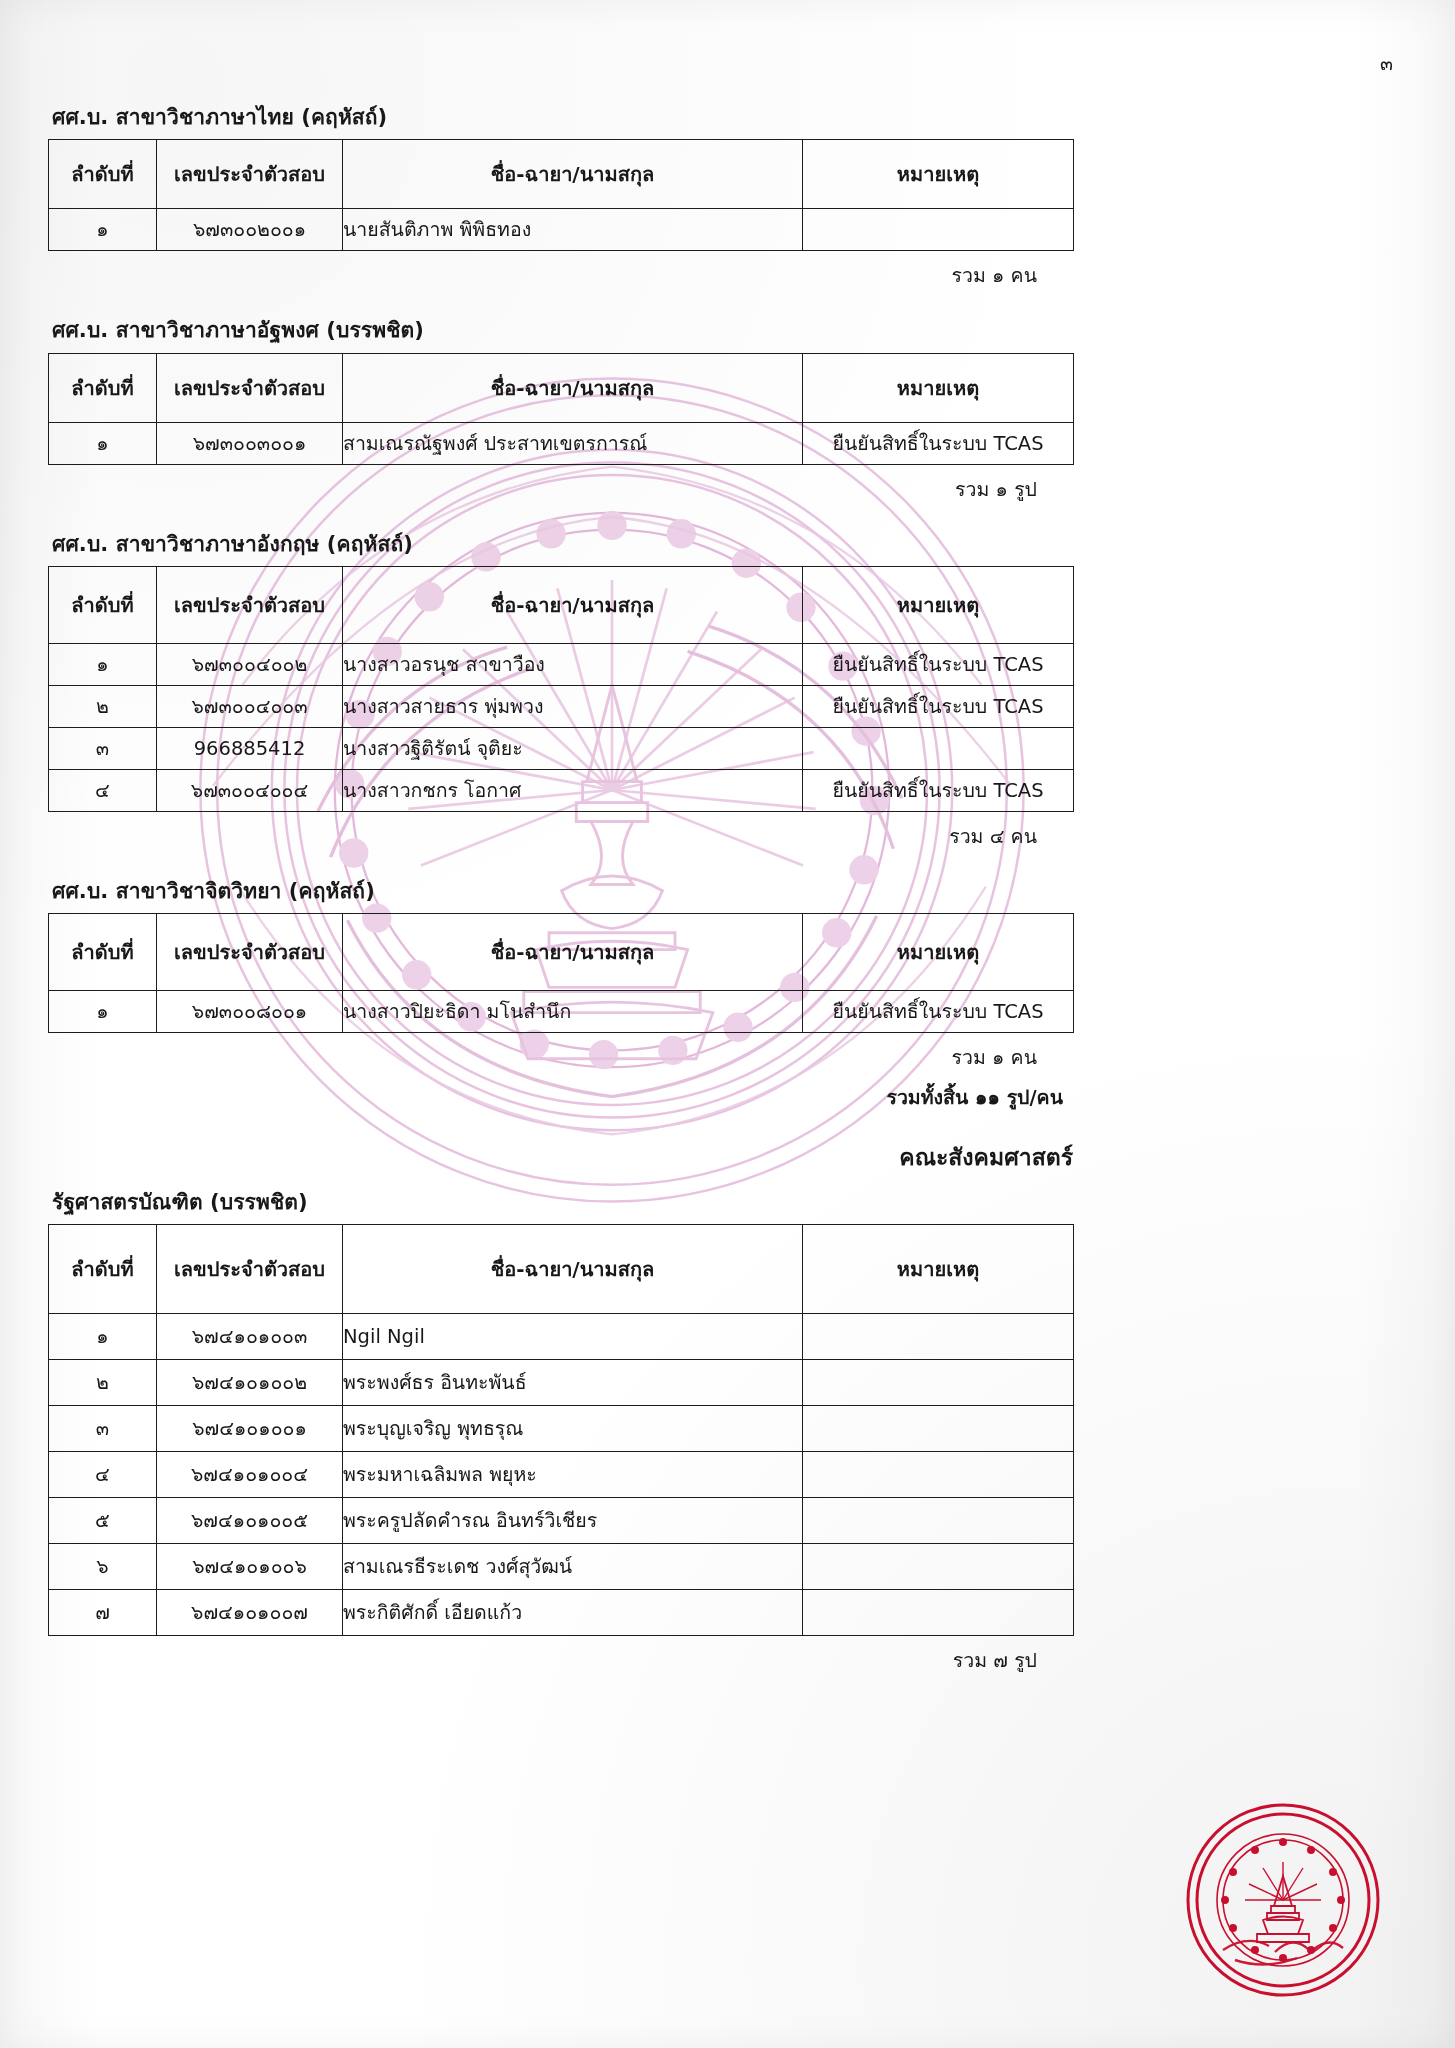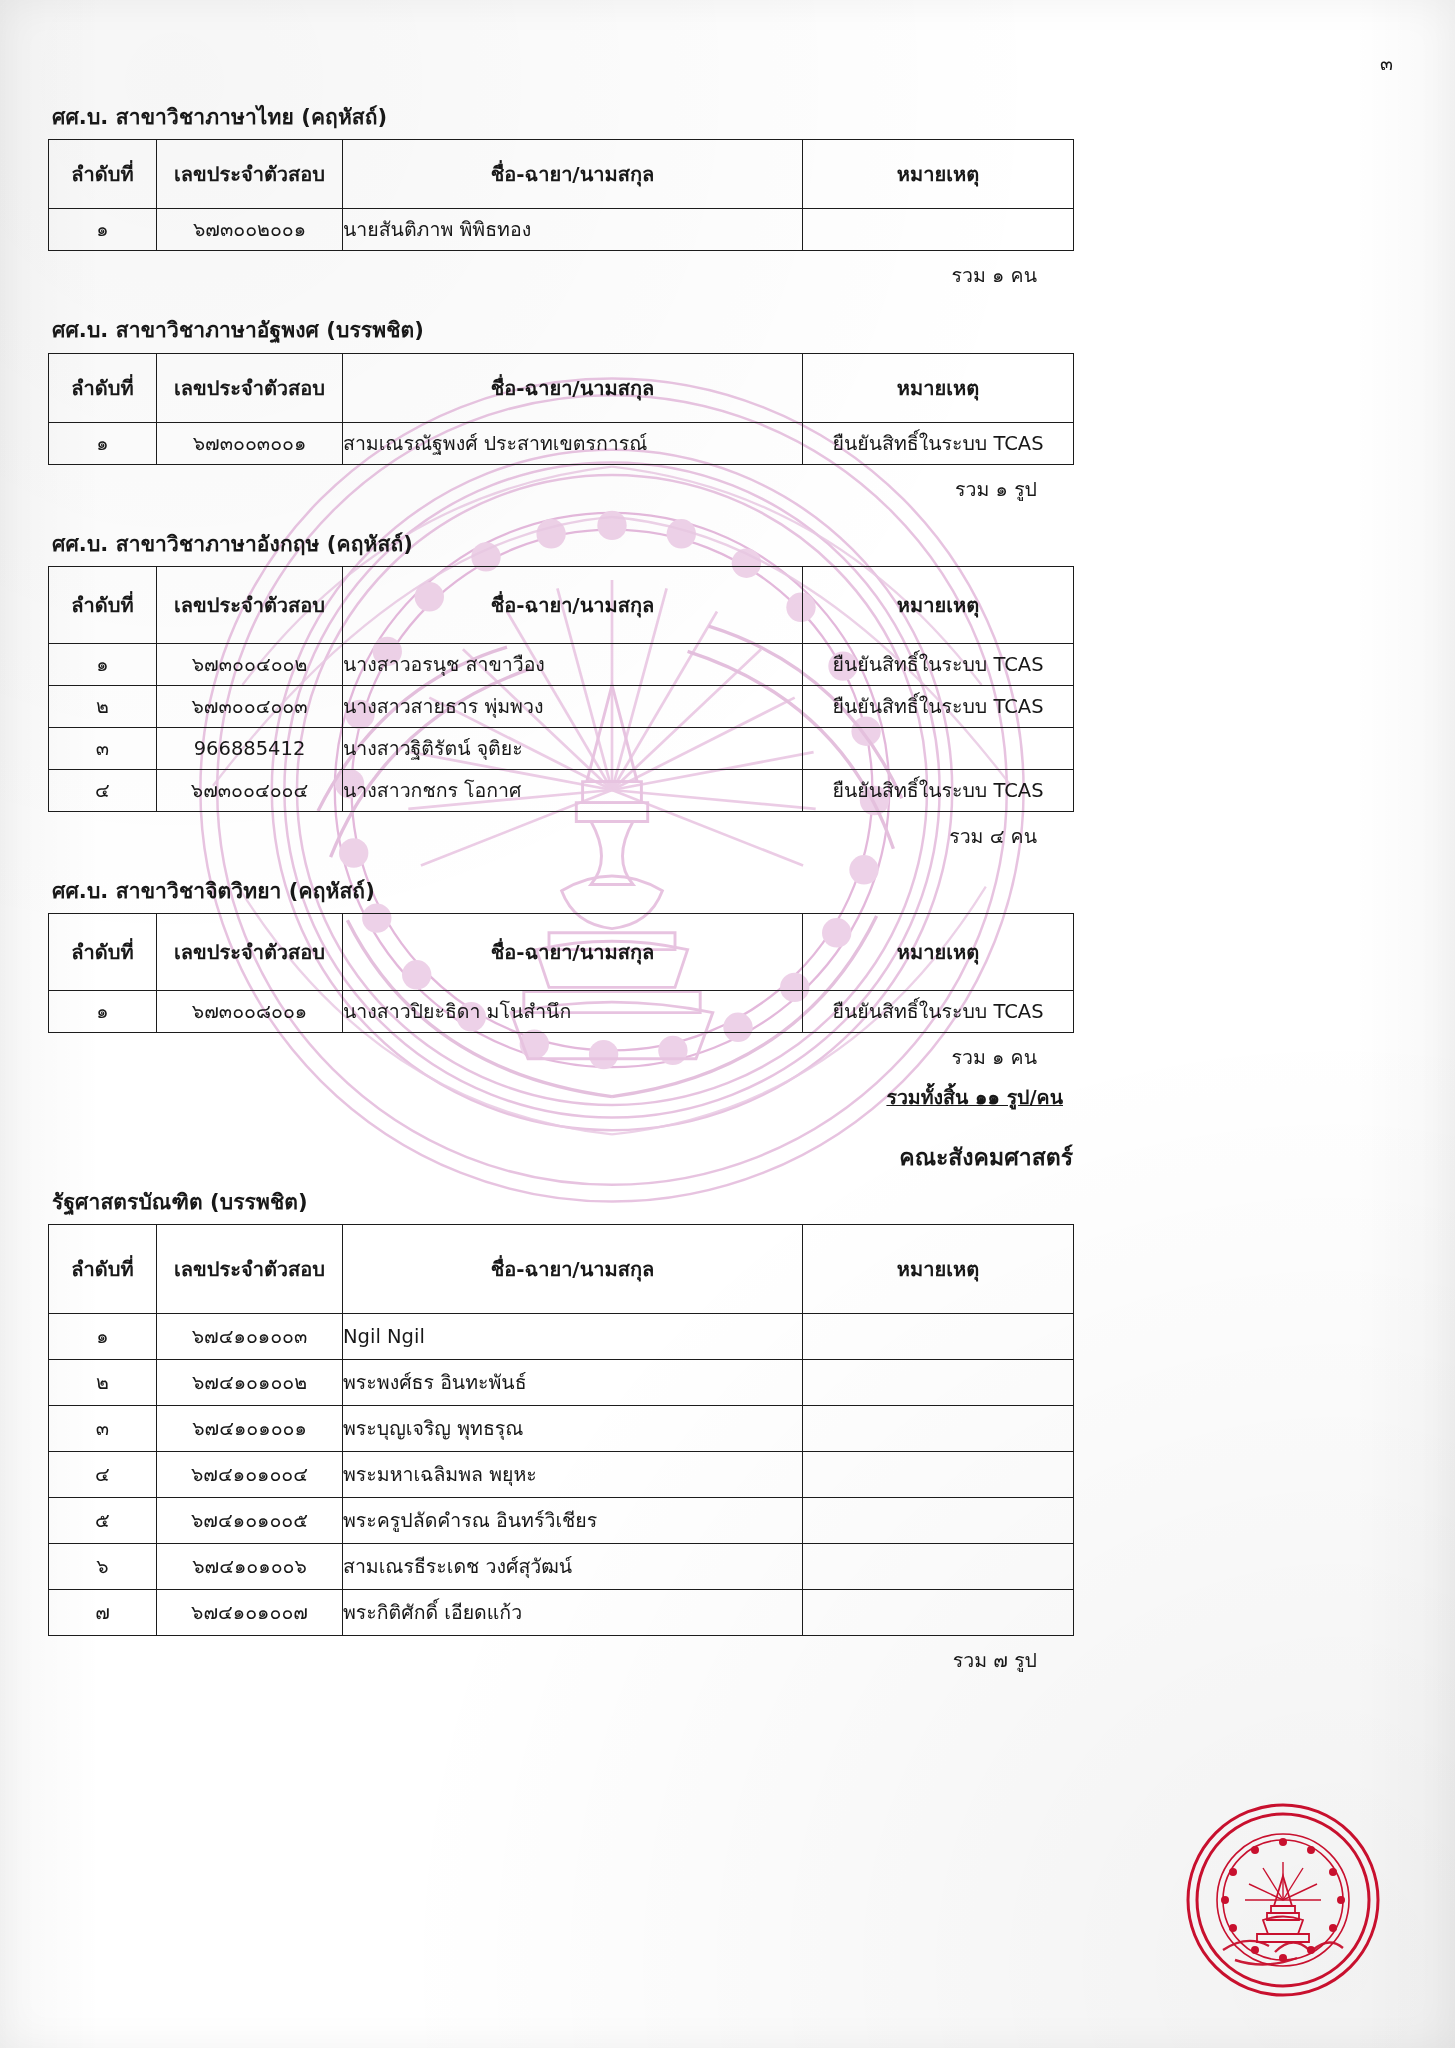"รวมทั้งสิ้น ๑๑ รูป/คน" .total-line.bold { text-decoration: underline -> none }
